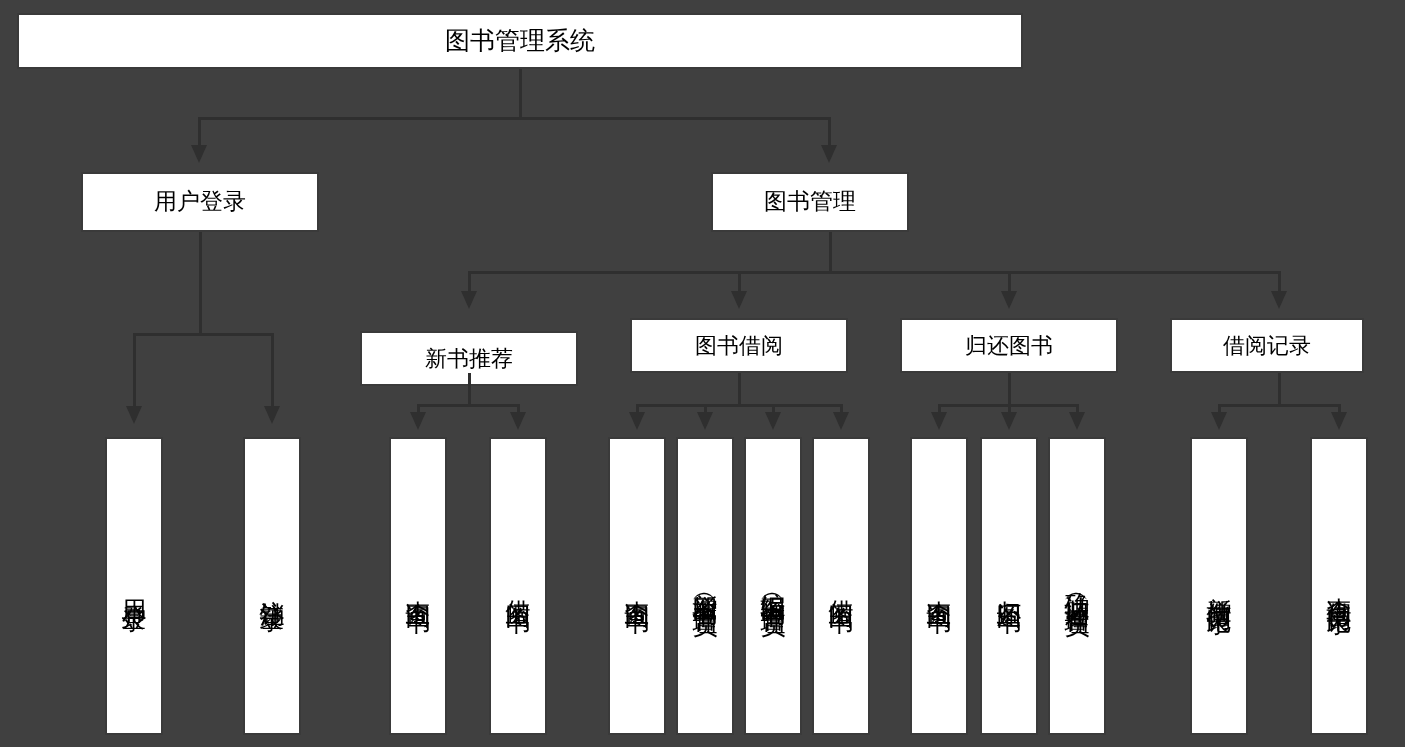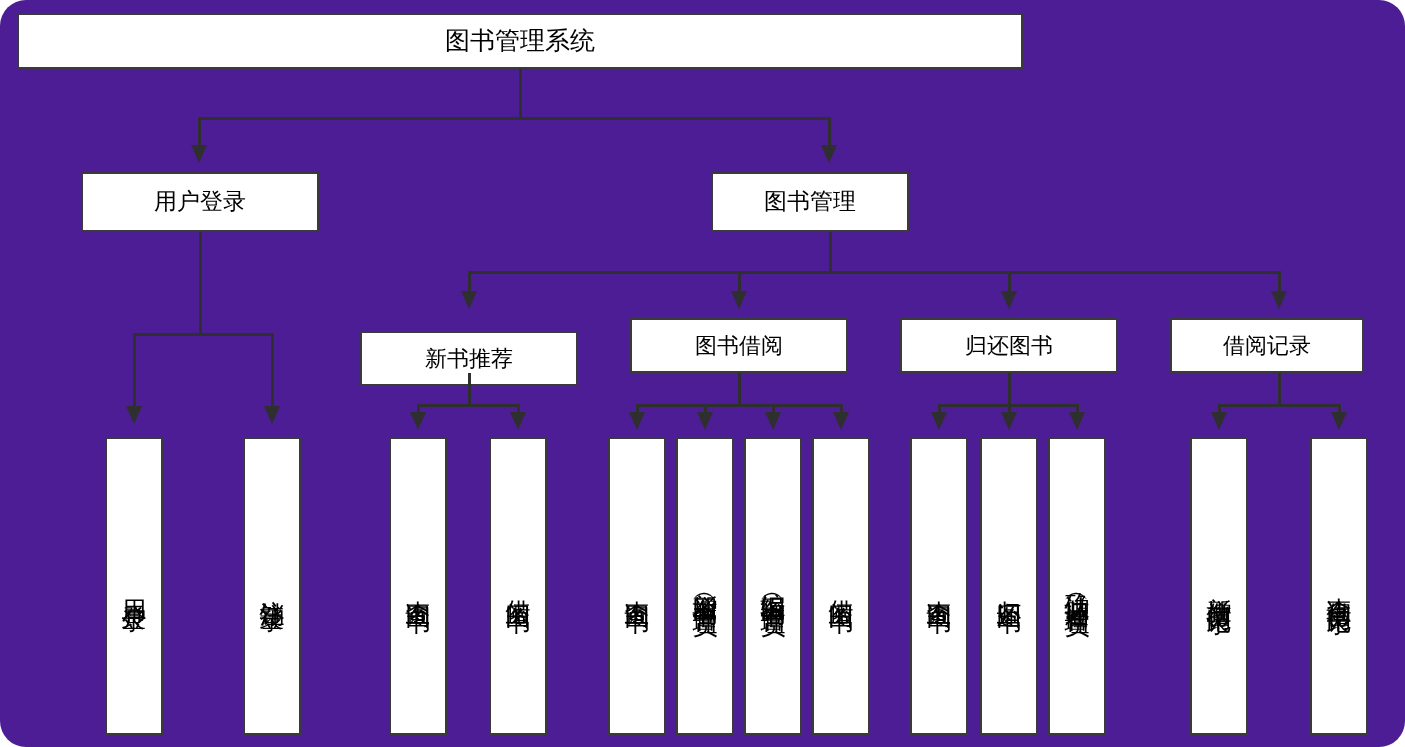"图书管理系统" #canvas { background: #4c1d95 -> #404040; border-radius: 26px -> none }
